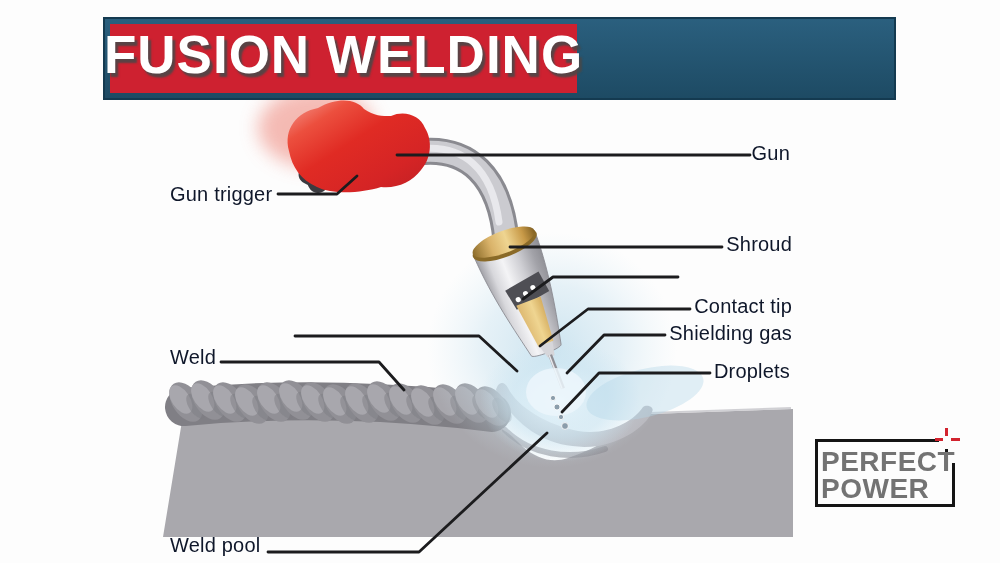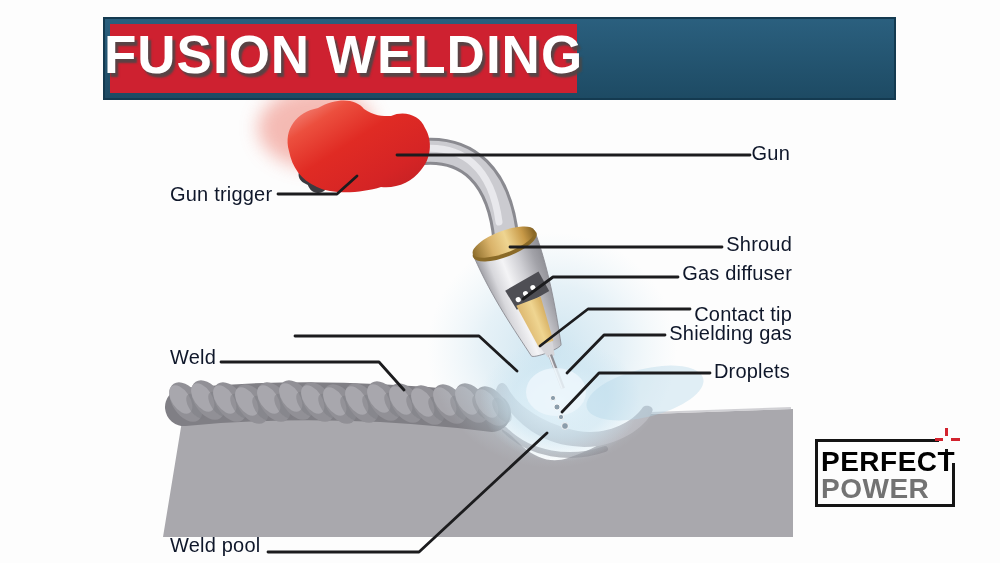"Gas diffuser" div.lbl { html: <div>Gas diffuser</div> -> none }
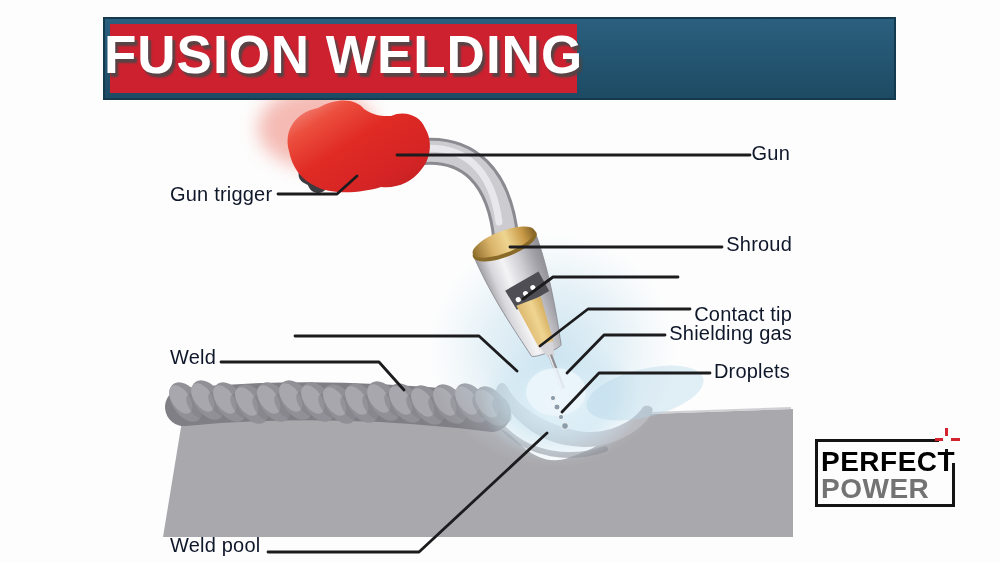"Contact tip" div.lbl { margin-top: 8px -> none }
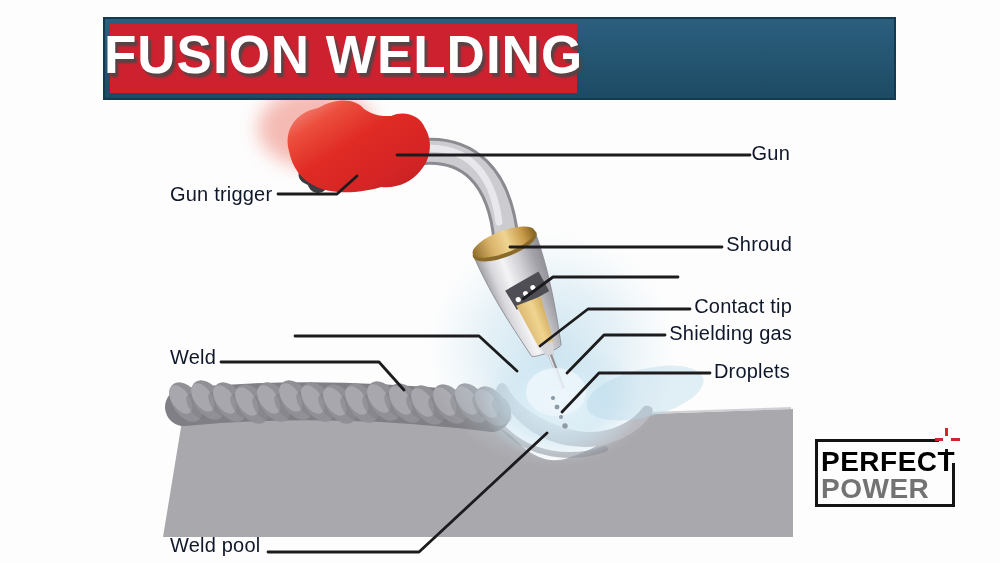"PERFECT" .logo-l1 { color: #000000 -> #737373 }
